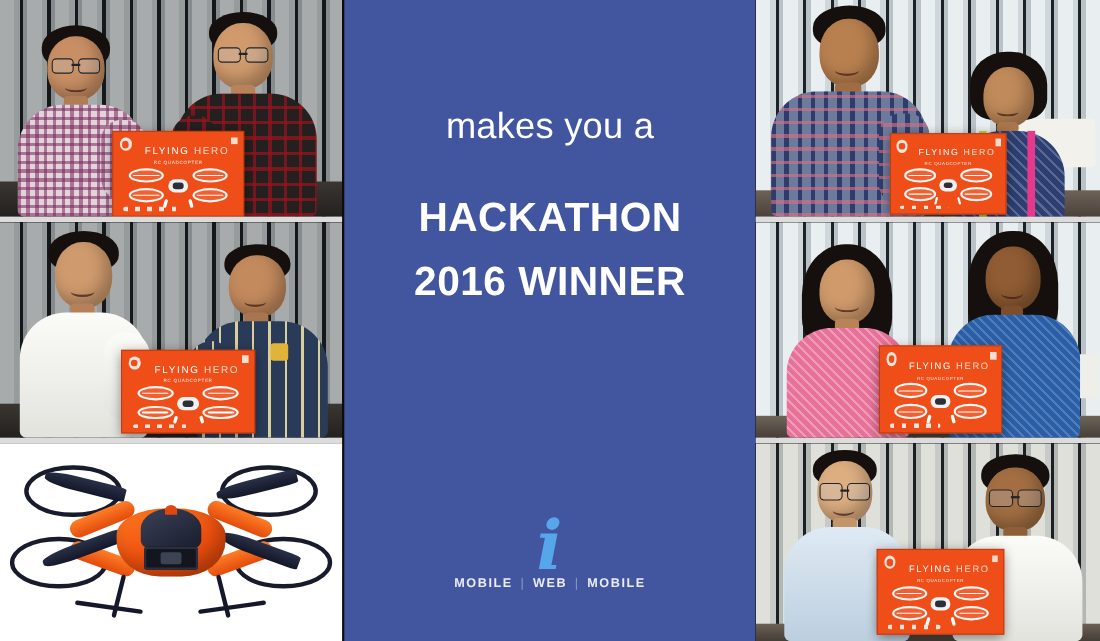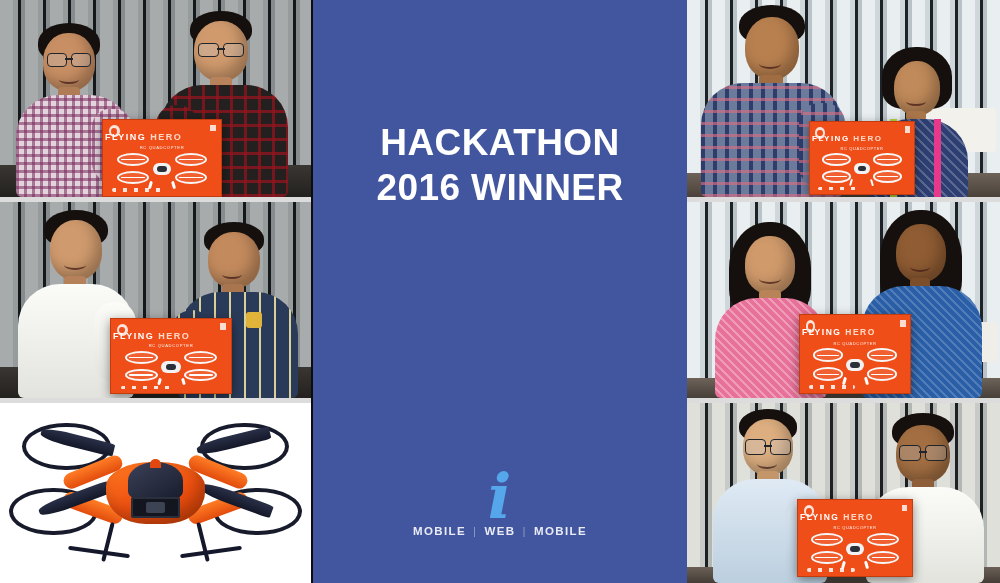"makes you a" span.l2 { html: none -> <span>makes you a</span> }
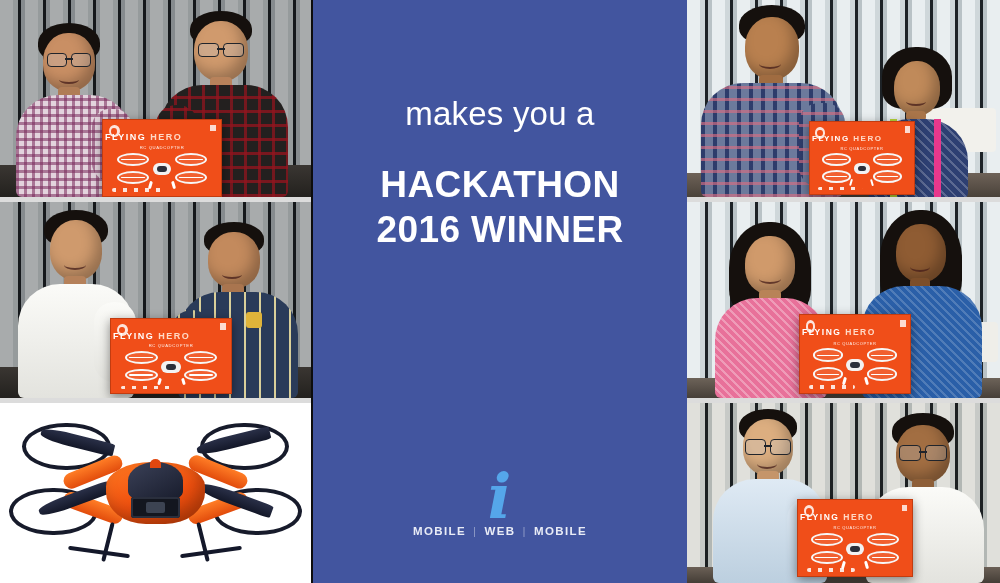"FLYING HERO" .box .bx-title { font-weight: 700 -> 400; left: 2px -> 16px; text-align: none -> center }
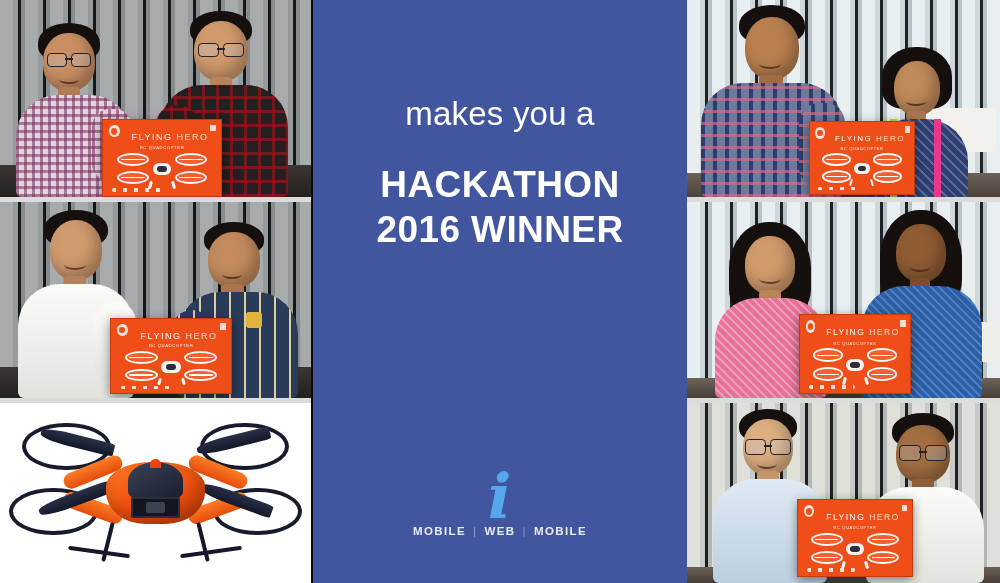"HACKATHON" .bigline span { margin-top: none -> 13px }
